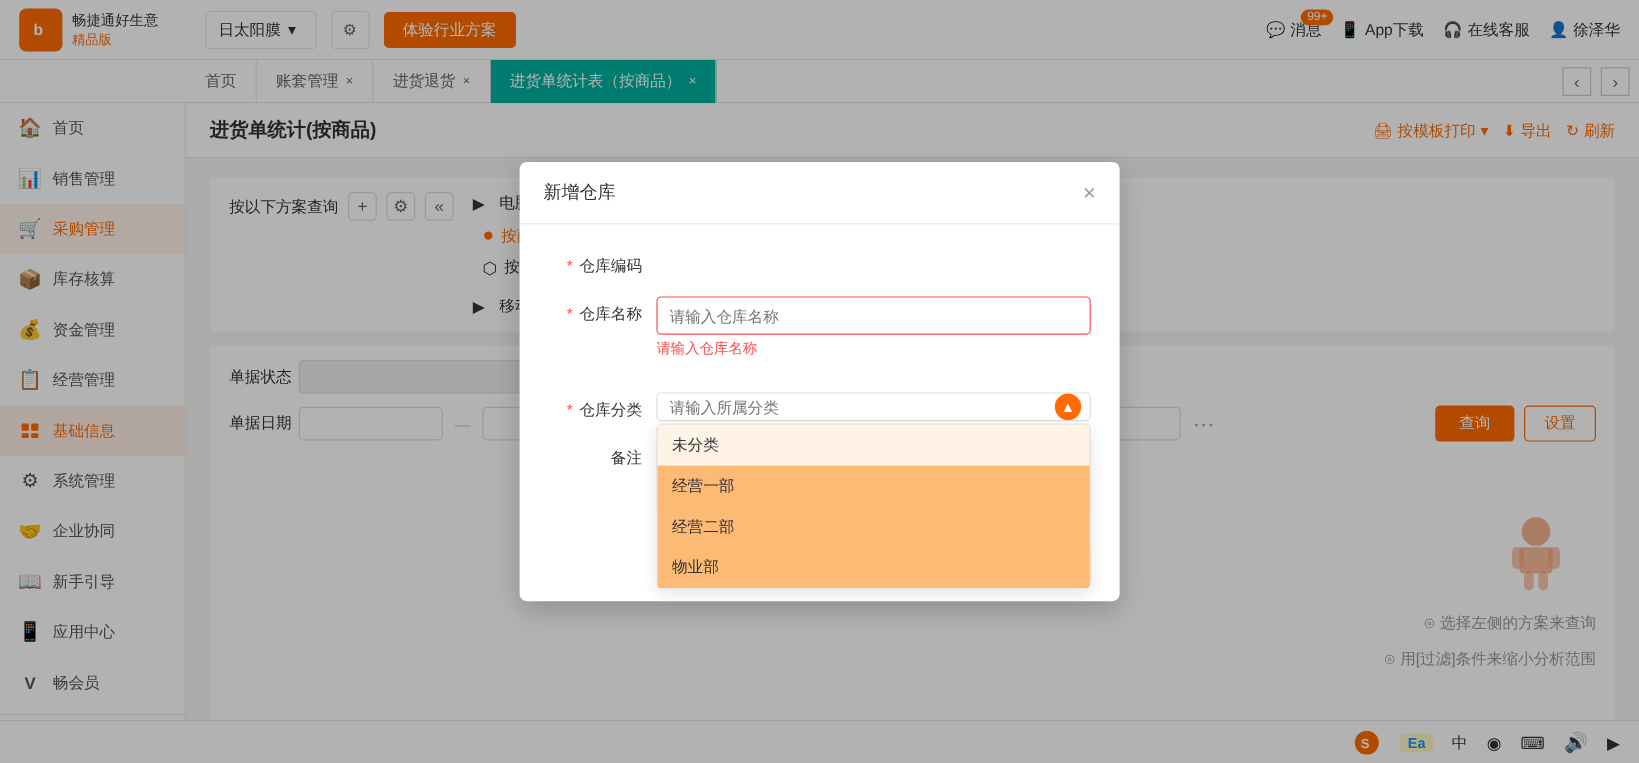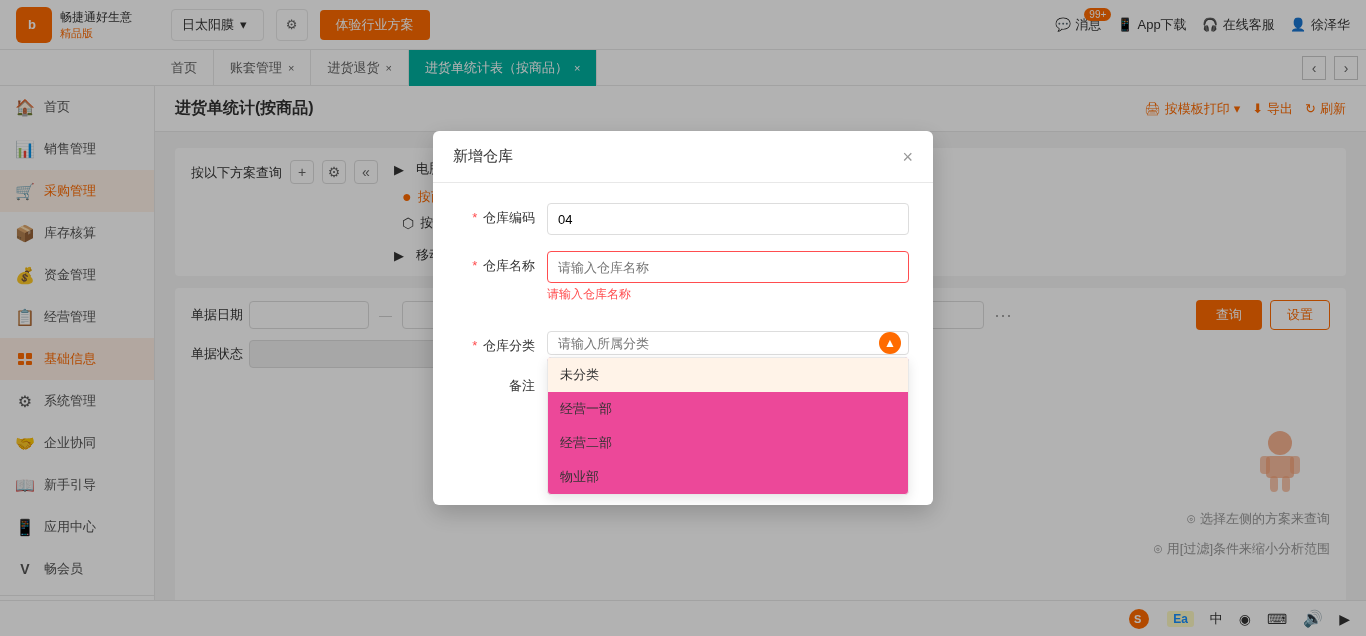"04" input.form-control { html: <input> -> none }
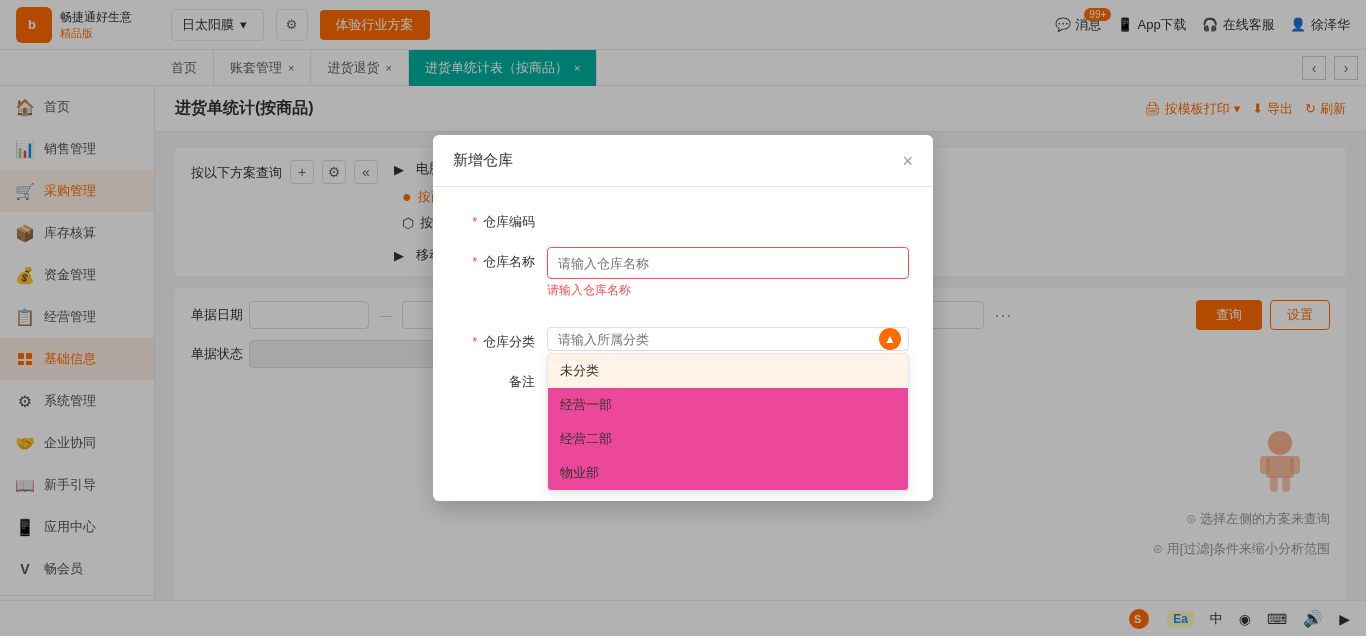"单据日期" div.query-row { order: before "单据状态" -> after "单据状态" }
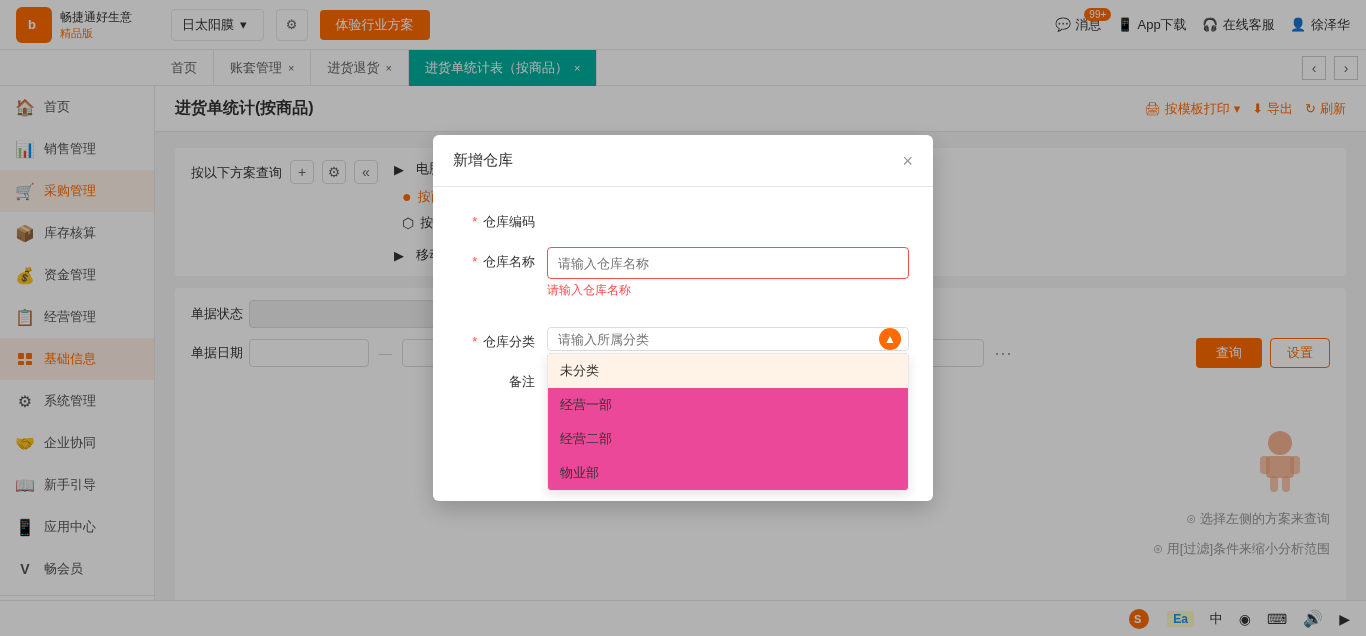"未分类" .dropdown-list { background: #ec4899 -> #fdba74 }
